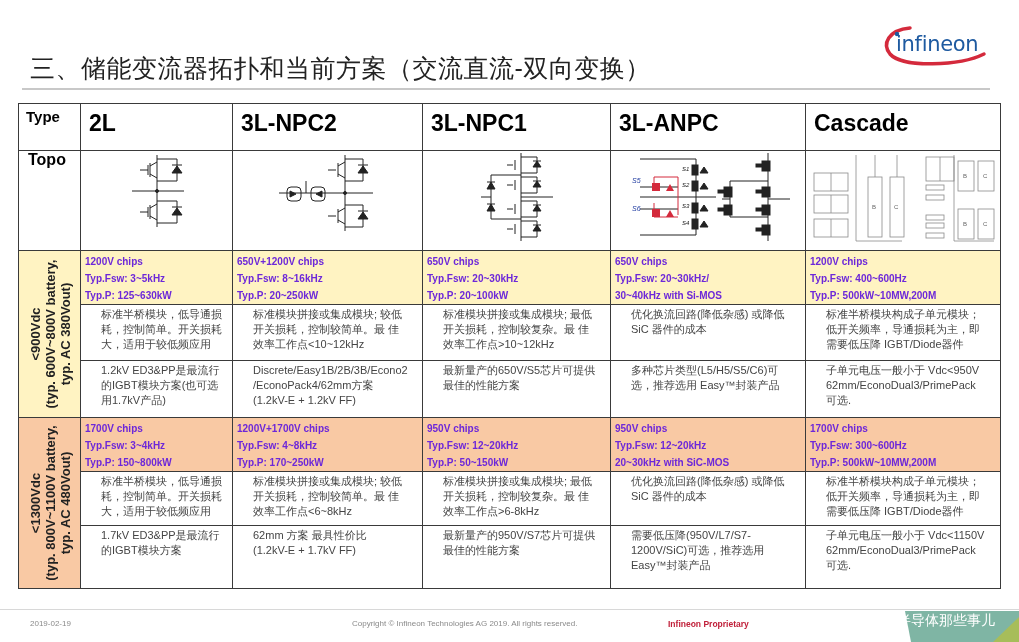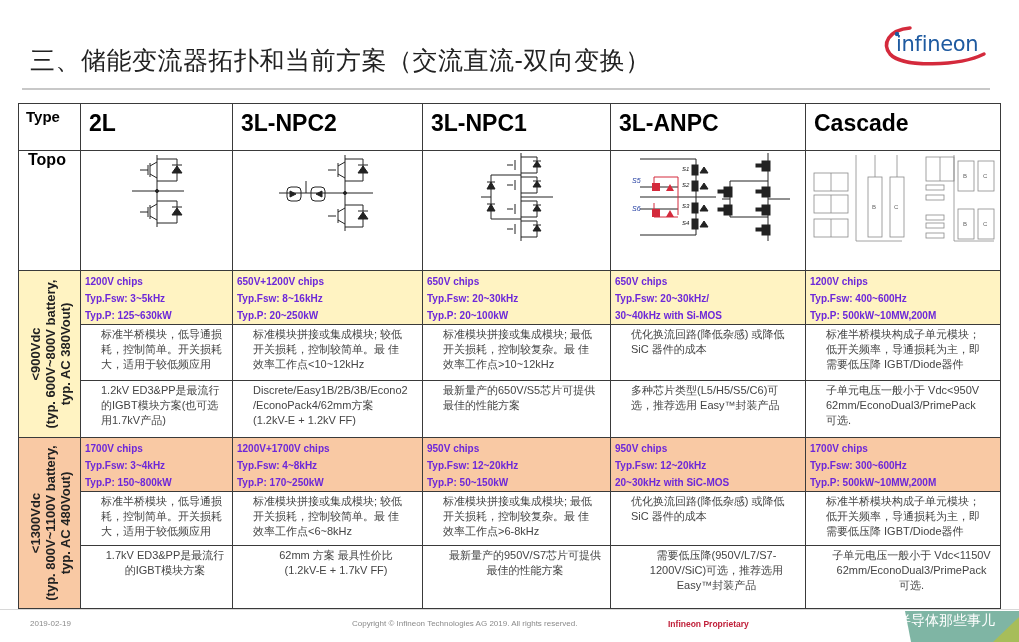"三、储能变流器拓扑和当前方案（交流直流-双向变换）" .title { top: 44px -> 52px }
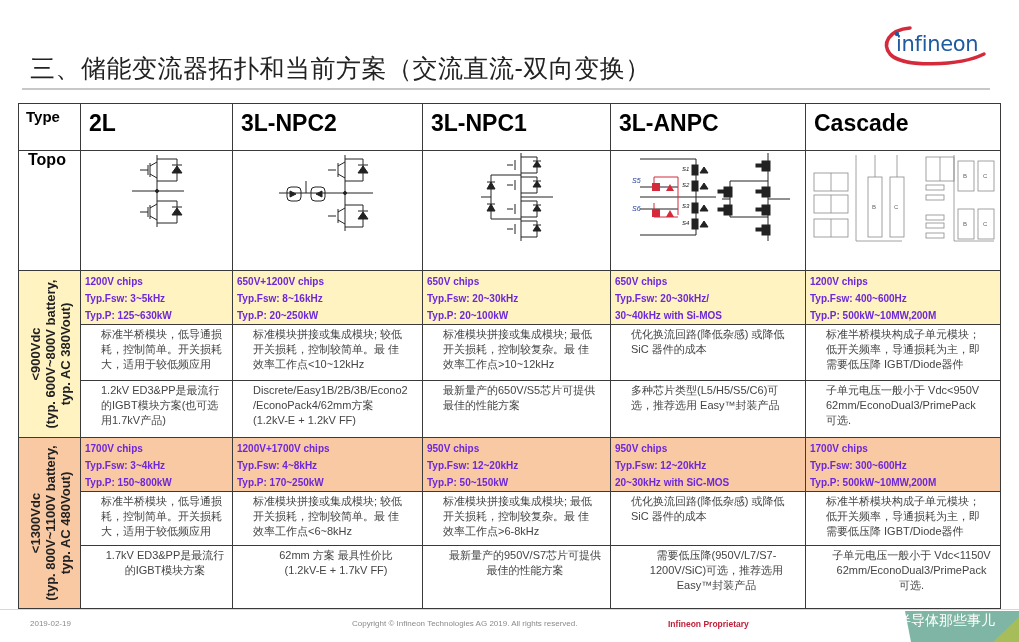"Topo" .row-topo td { height: 120px -> 100px }
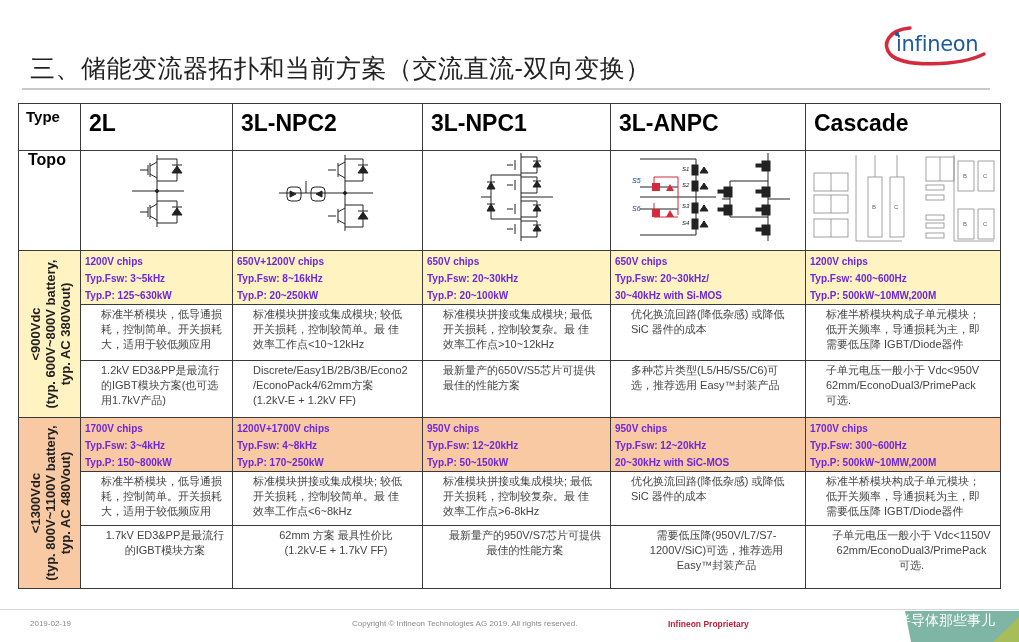"1.7kV ED3&PP是最流行" .orange.mod td.cell { text-align: center -> none }
